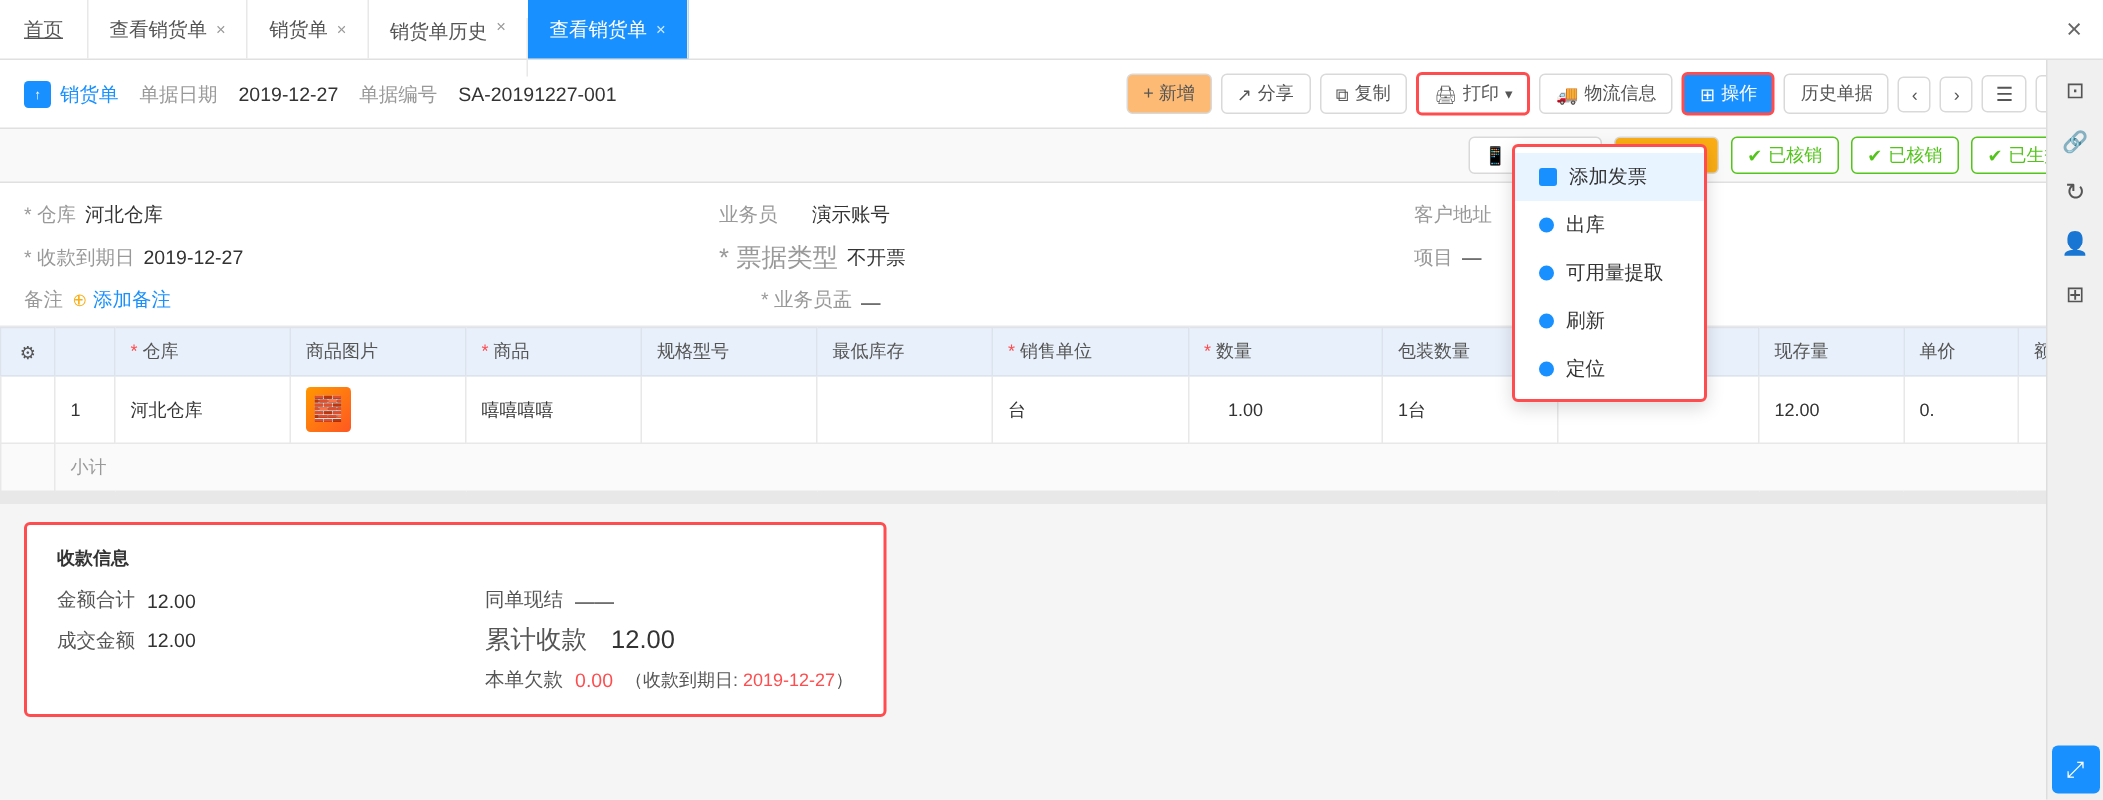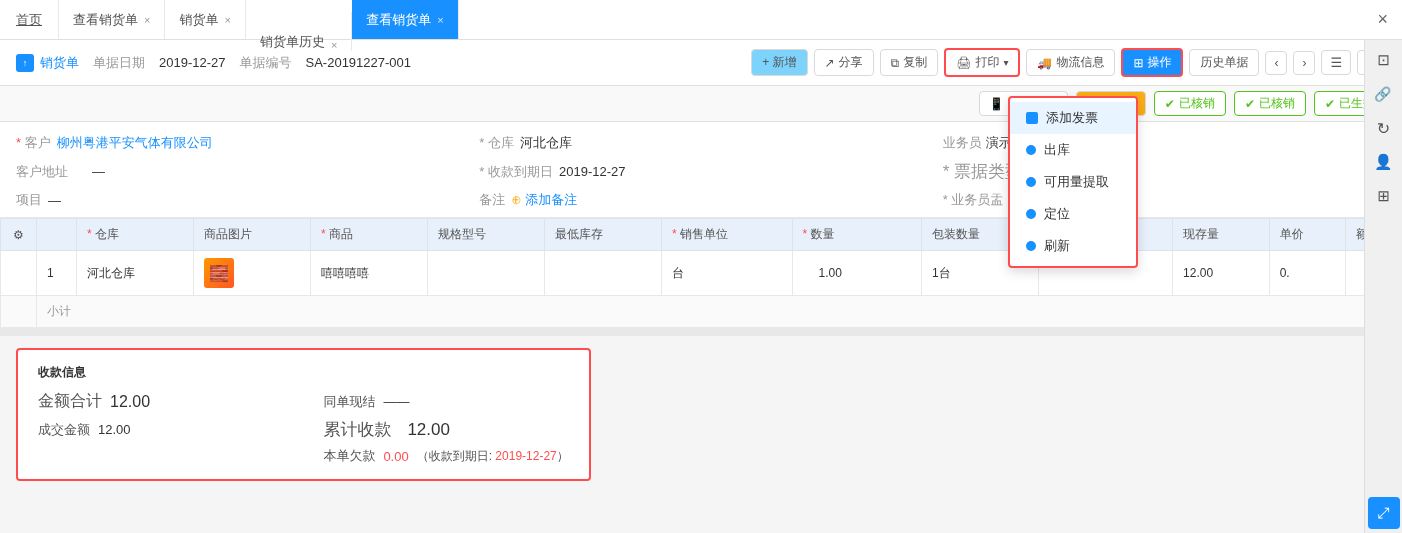"销货单历史" div { align-items: flex-end -> flex-start }
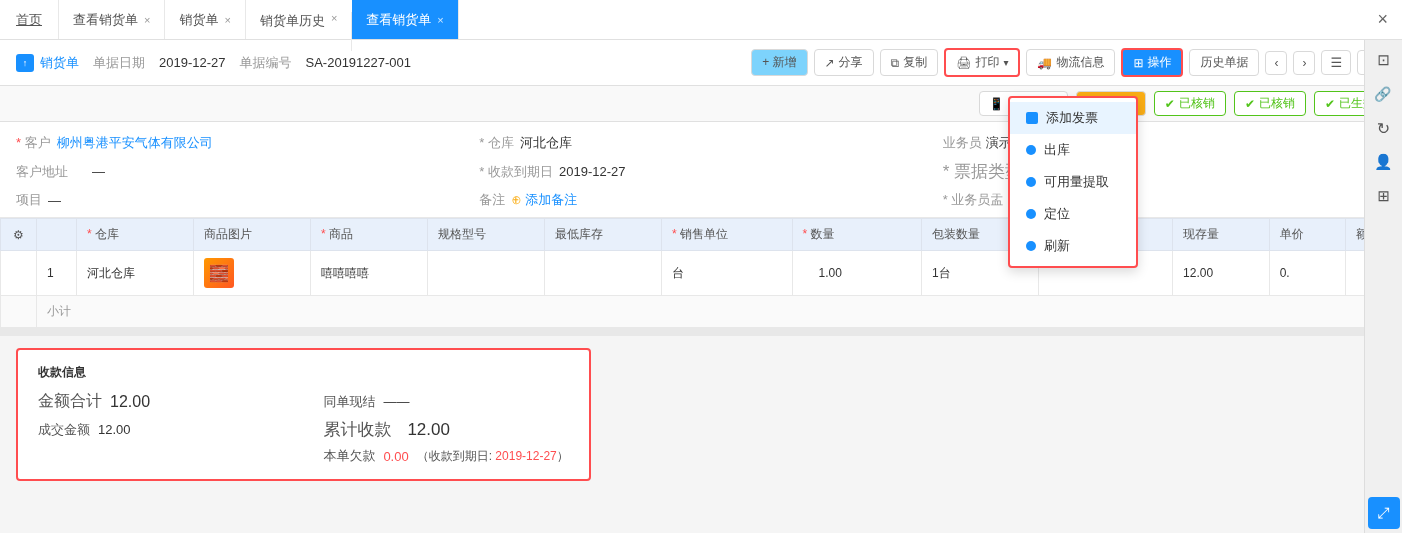"+ 新增" button { background: #7dd3fc -> #fdba74 }
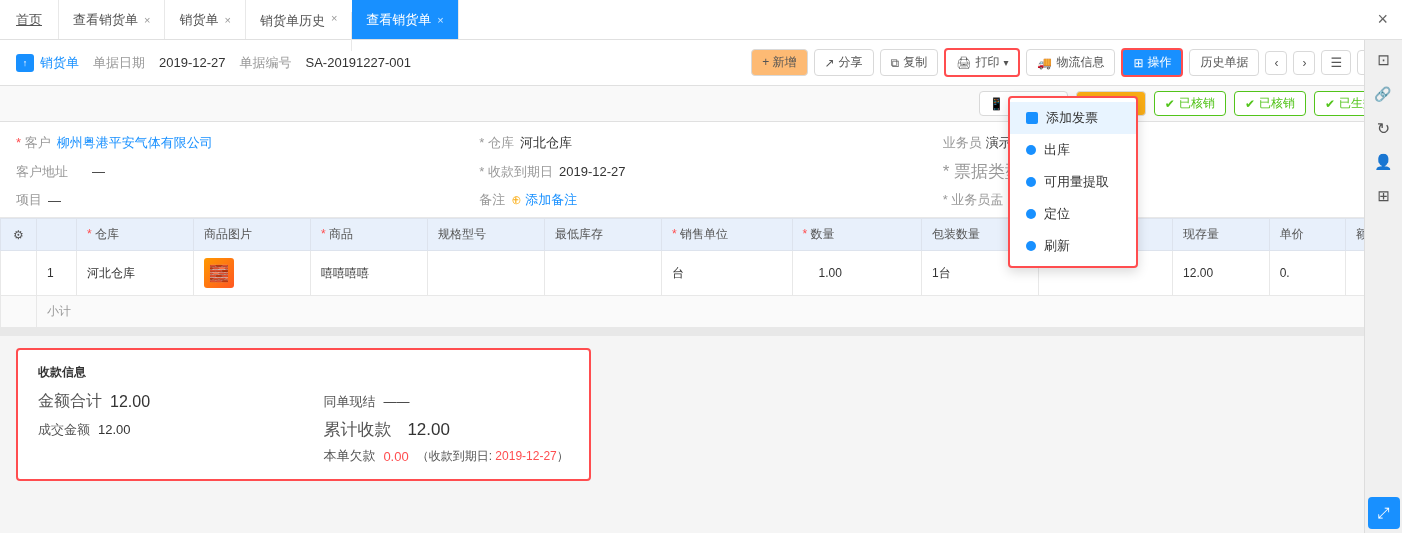"* 客户" div { html: <div> <span>* <span>客户</span></span> <span>柳州粤港平安气体有限公司</span> </div> -> none }
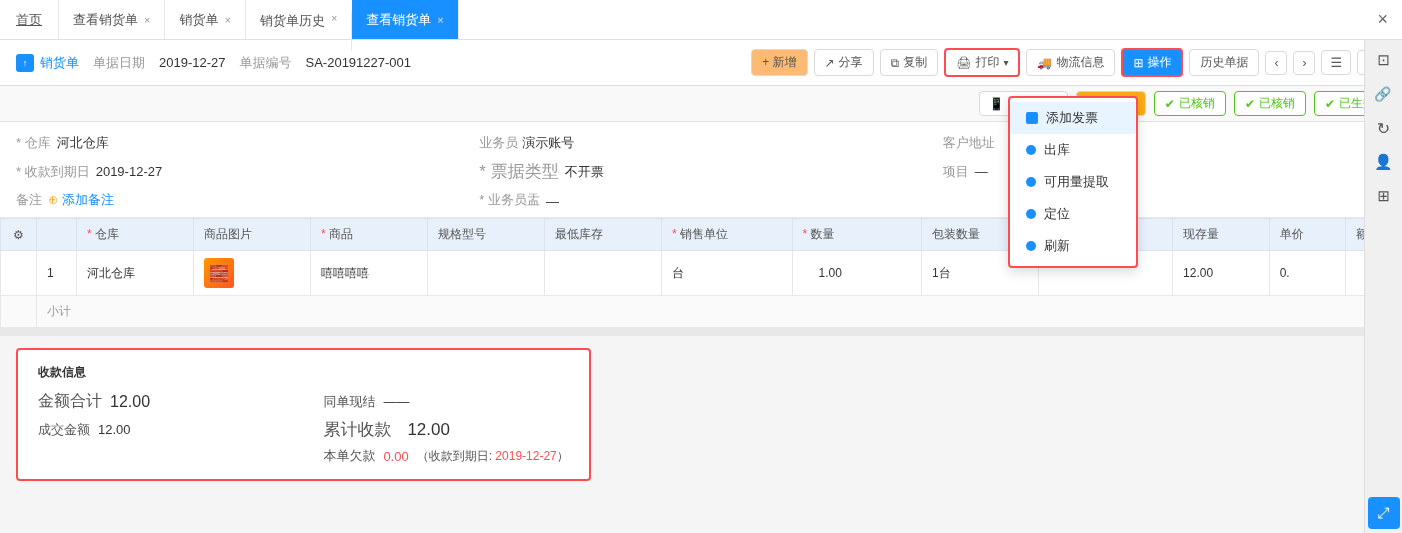"业务员" div { gap: 4px -> 23px }
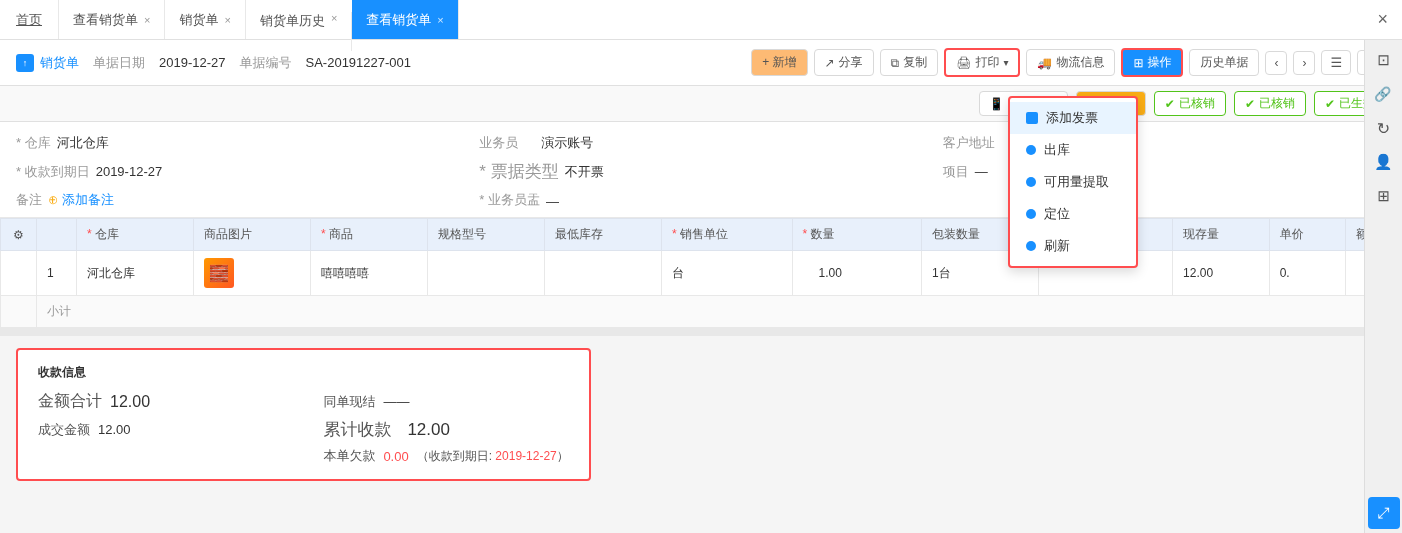"* 业务员盂" div { margin-left: none -> 28px }
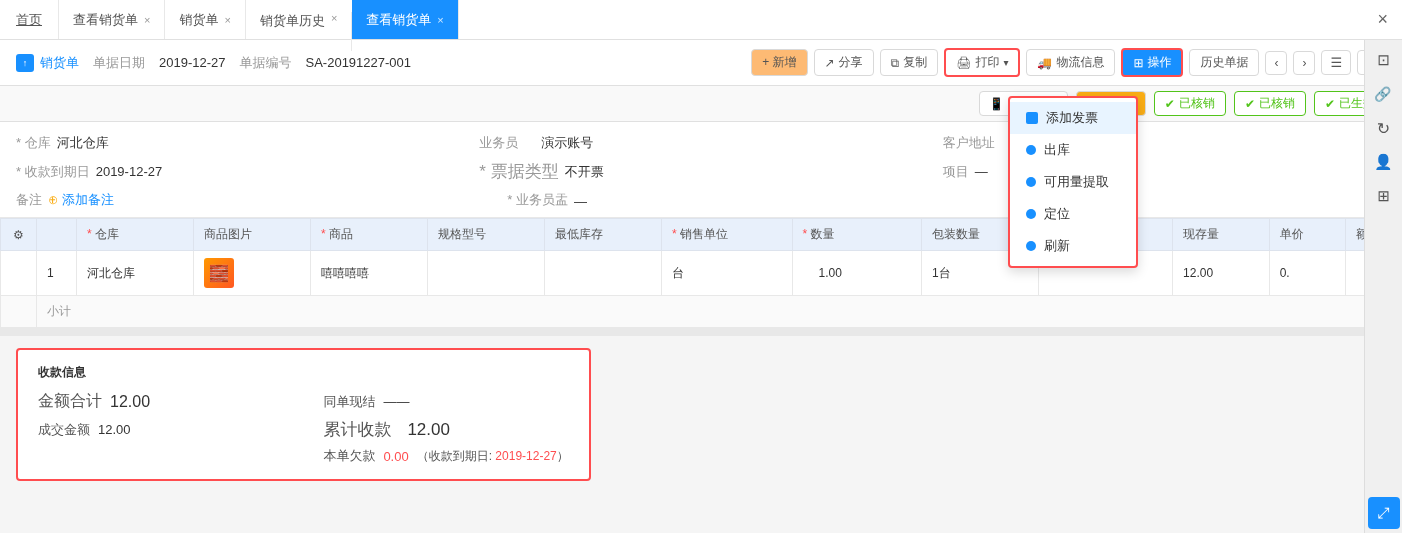"定位" div { order: before "刷新" -> after "刷新" }
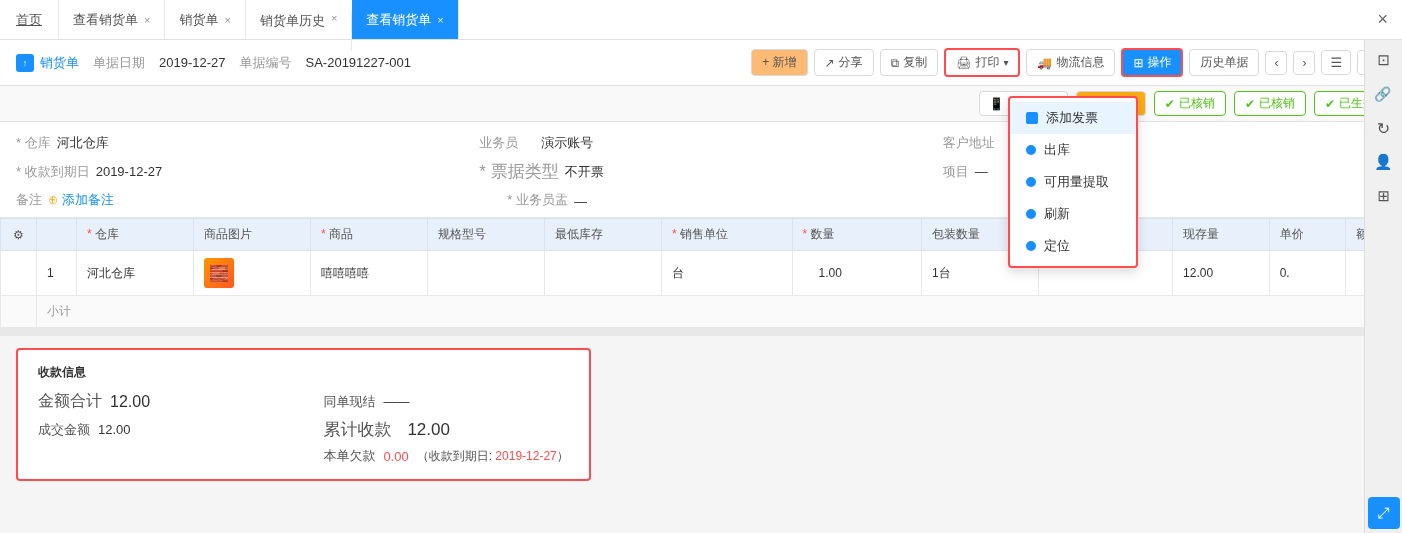"金额合计" div { font-size: 16px -> 13px }
